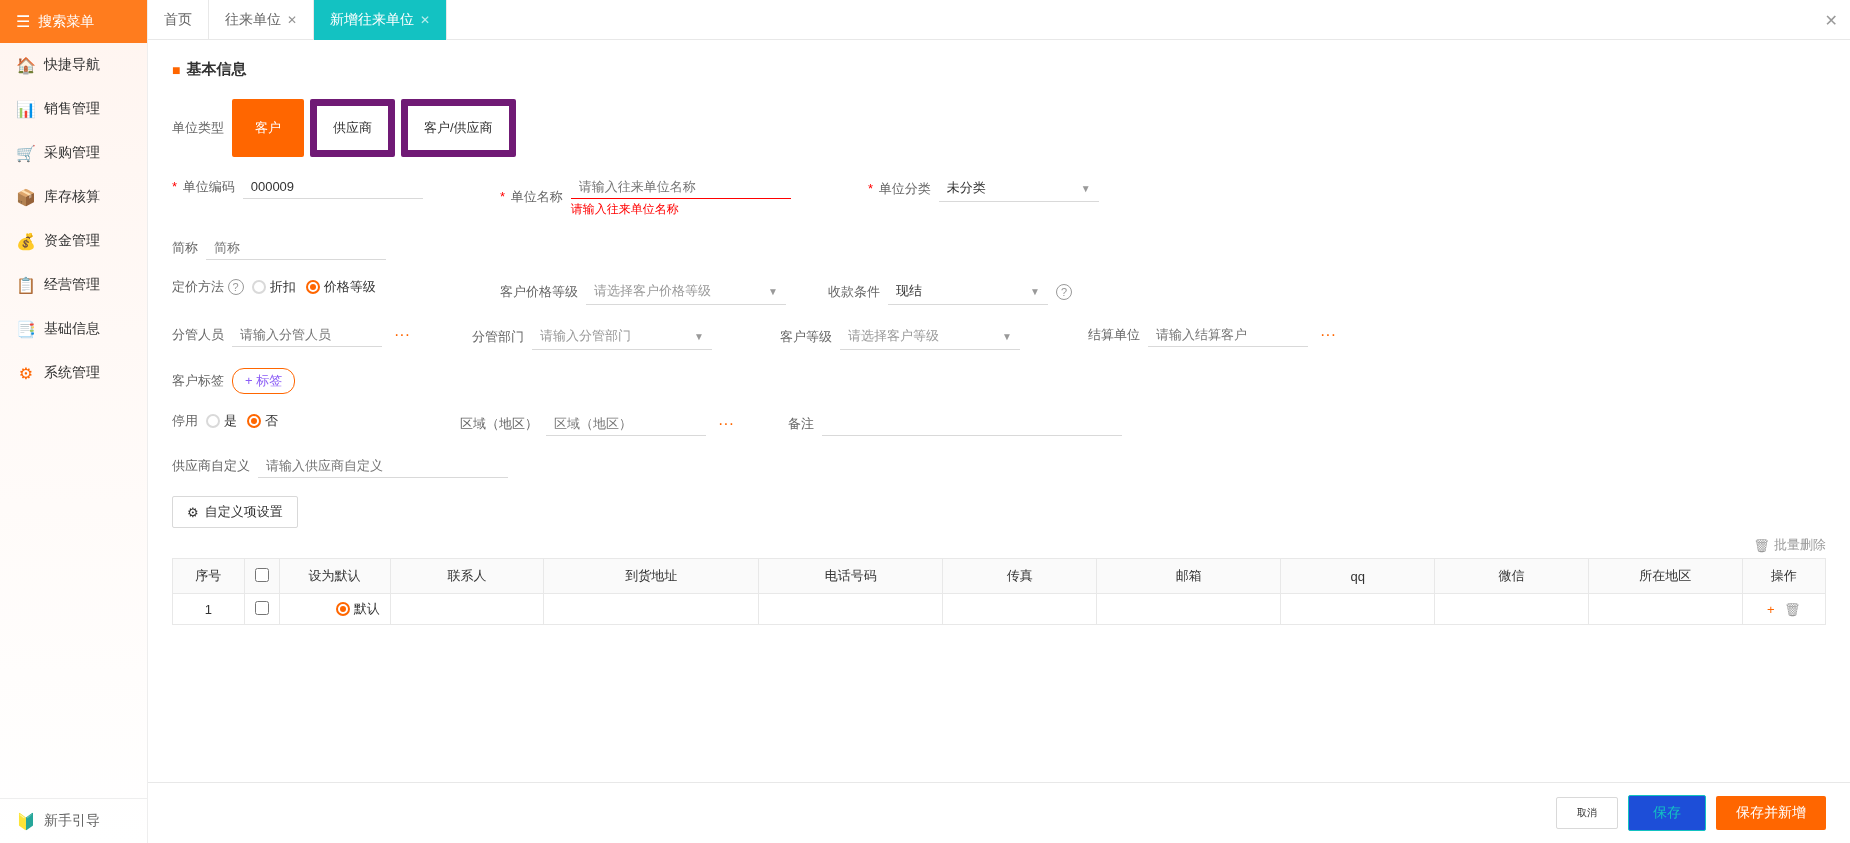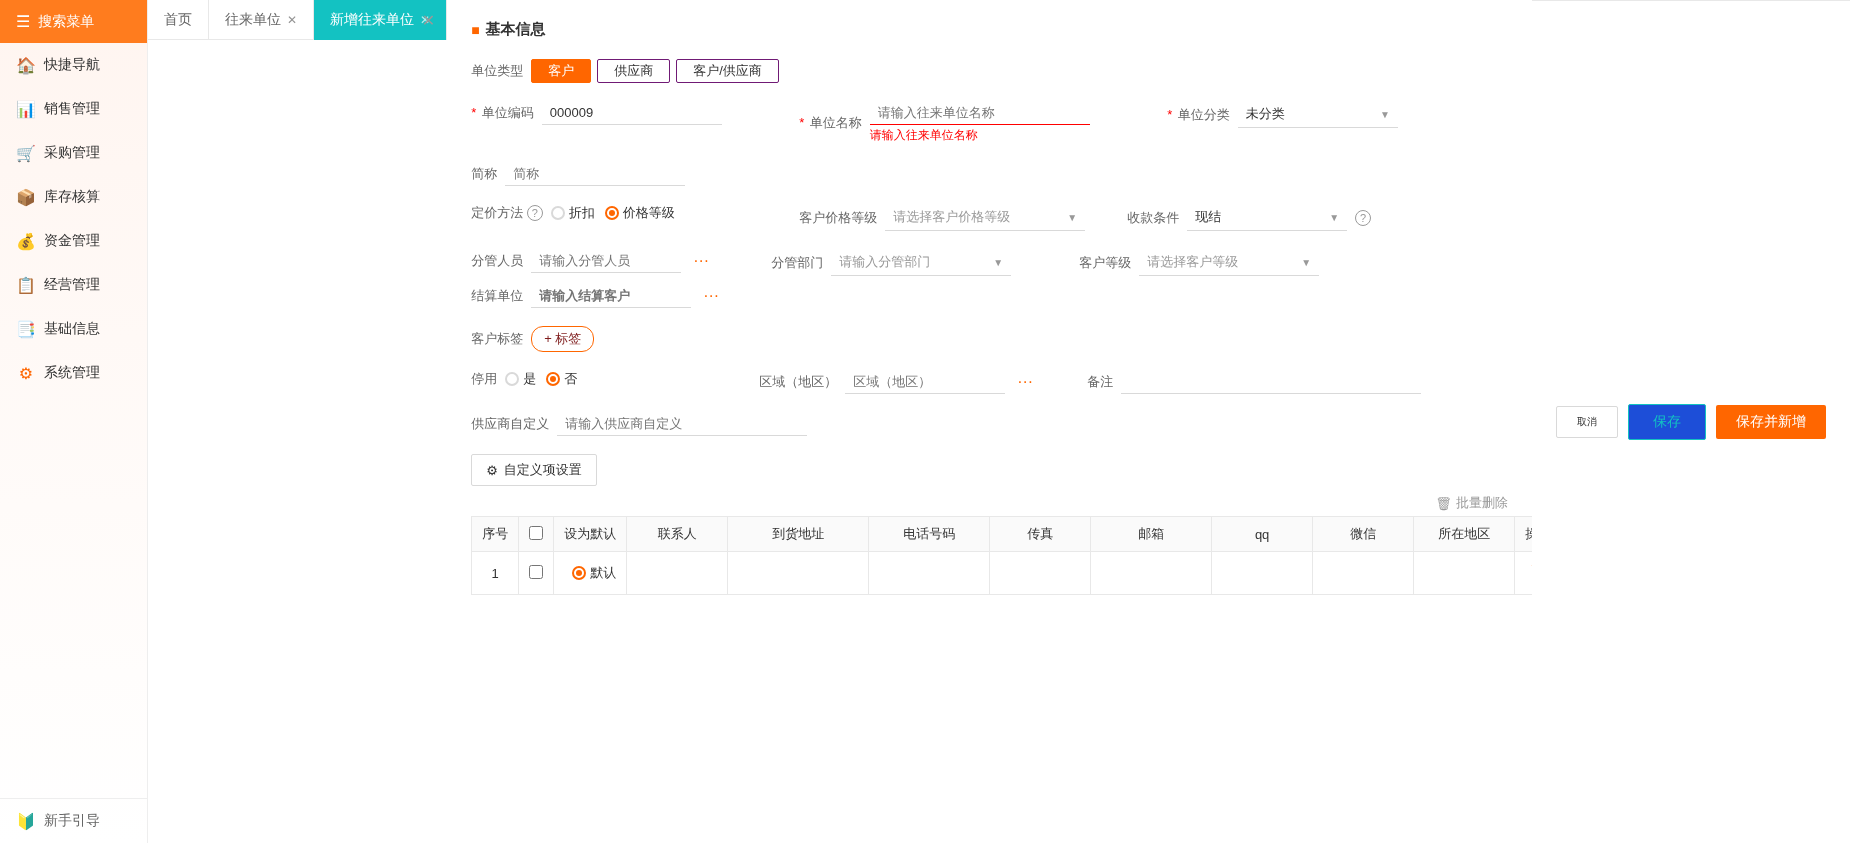"首页" .main { flex-direction: none -> column }
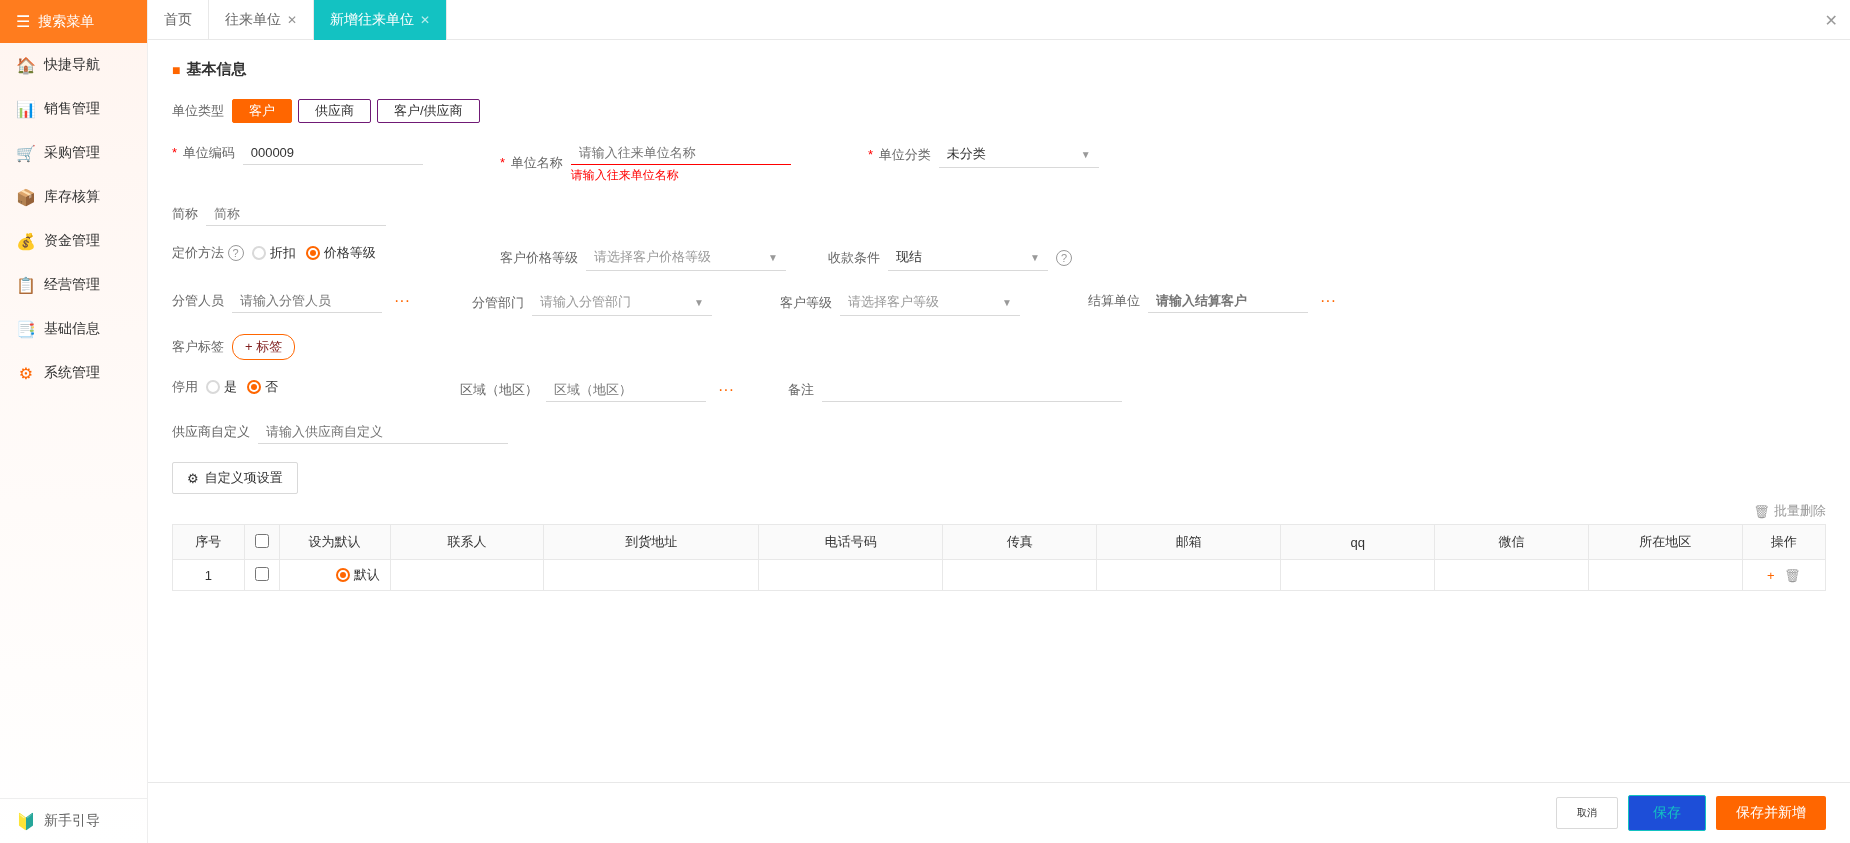"客户" .unit-btn { border: 1px solid #701a75 -> 7px solid #701a75; padding: 2px 16px -> 13px 16px }
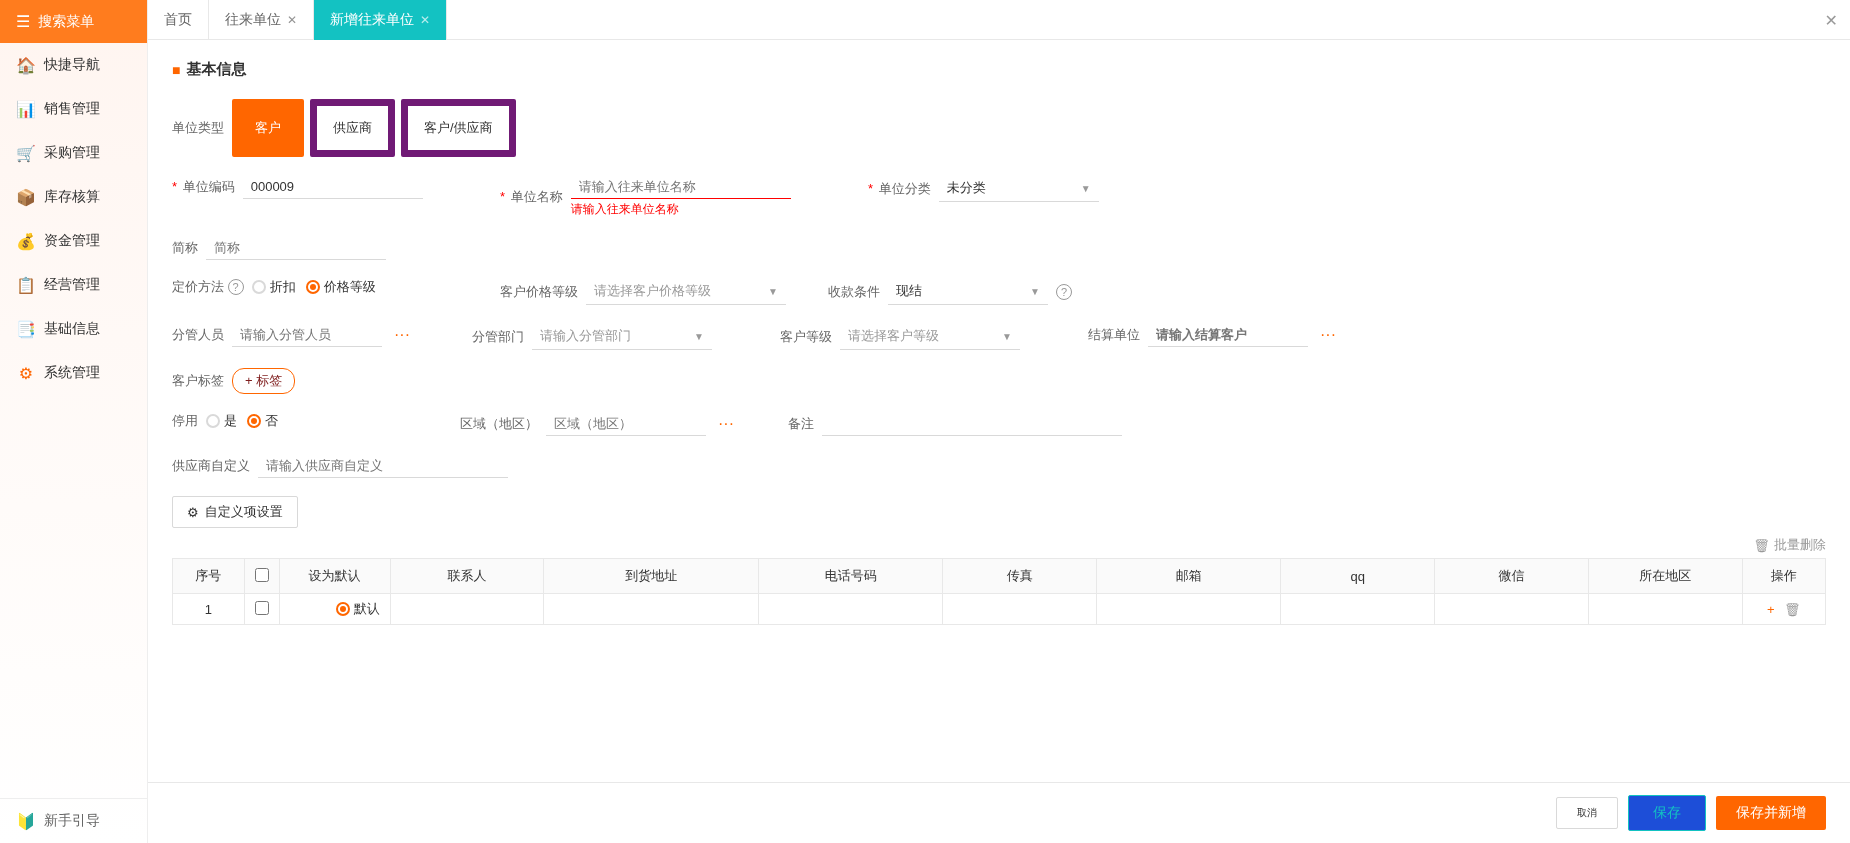"请输入结算客户" input.form-control { font-weight: bold -> none }
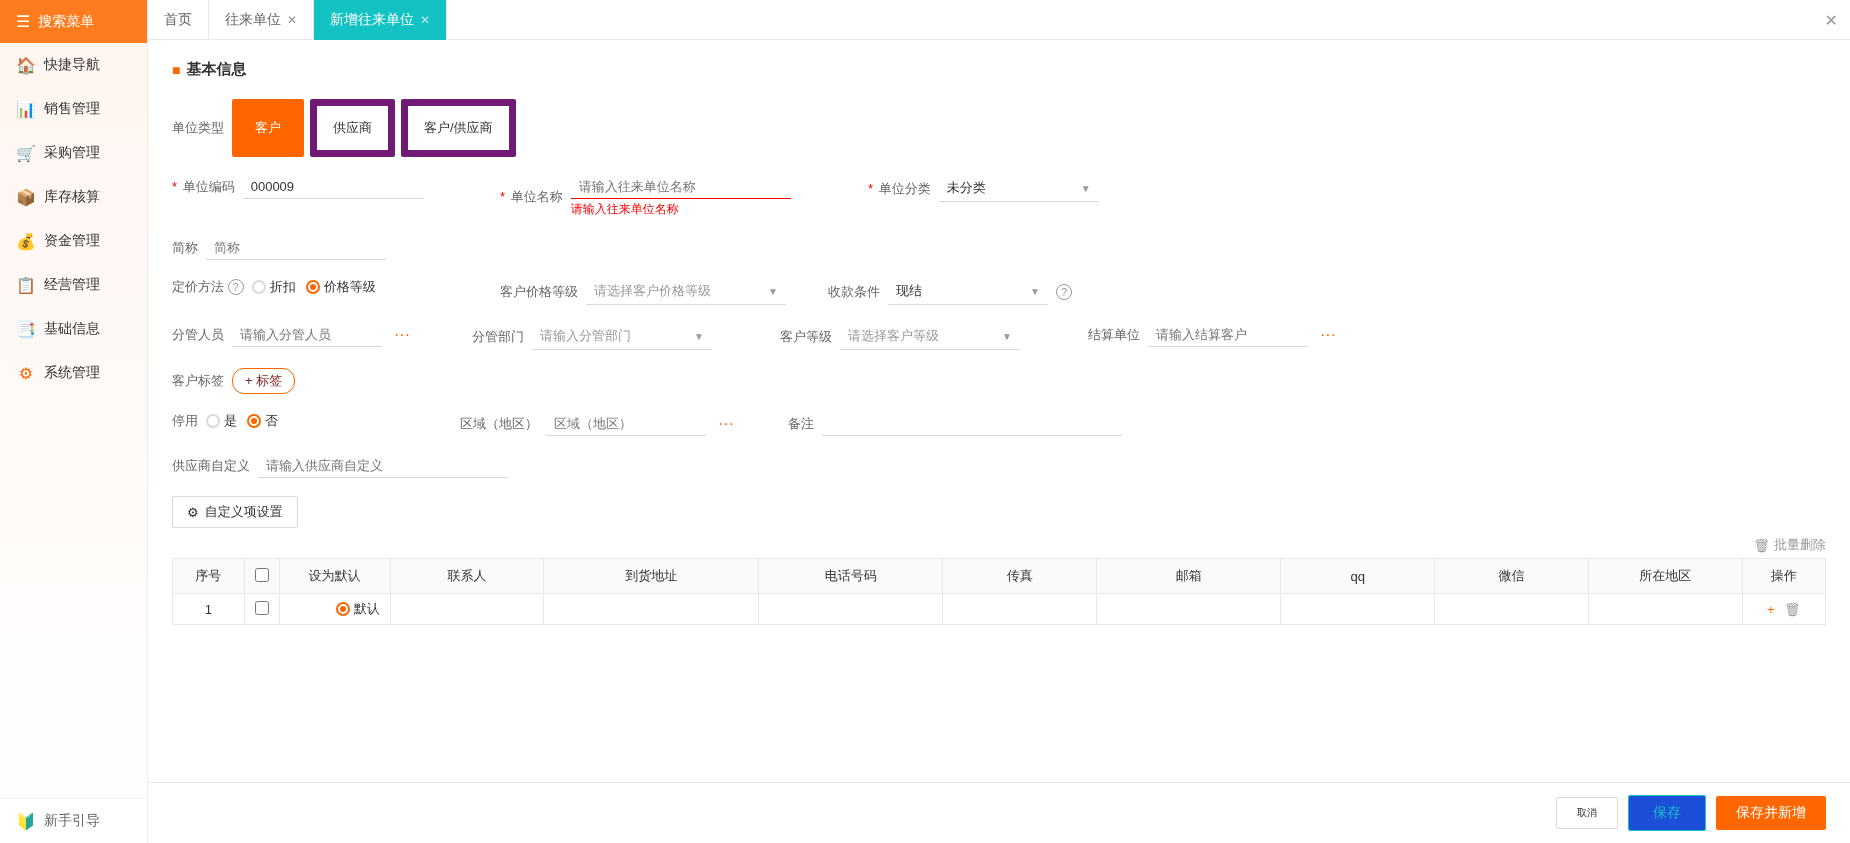"+ 标签" .tag-btn { color: #7f1d1d -> #8b5cf6 }
